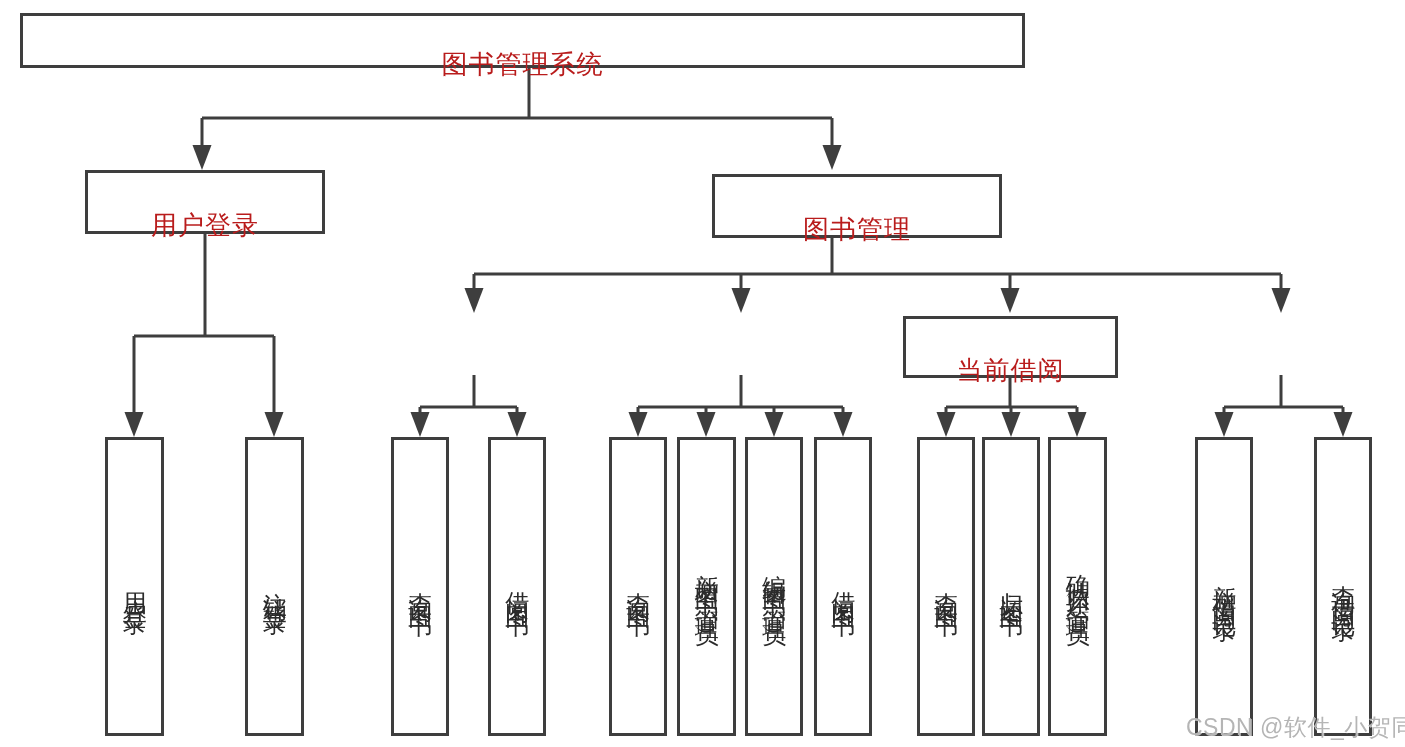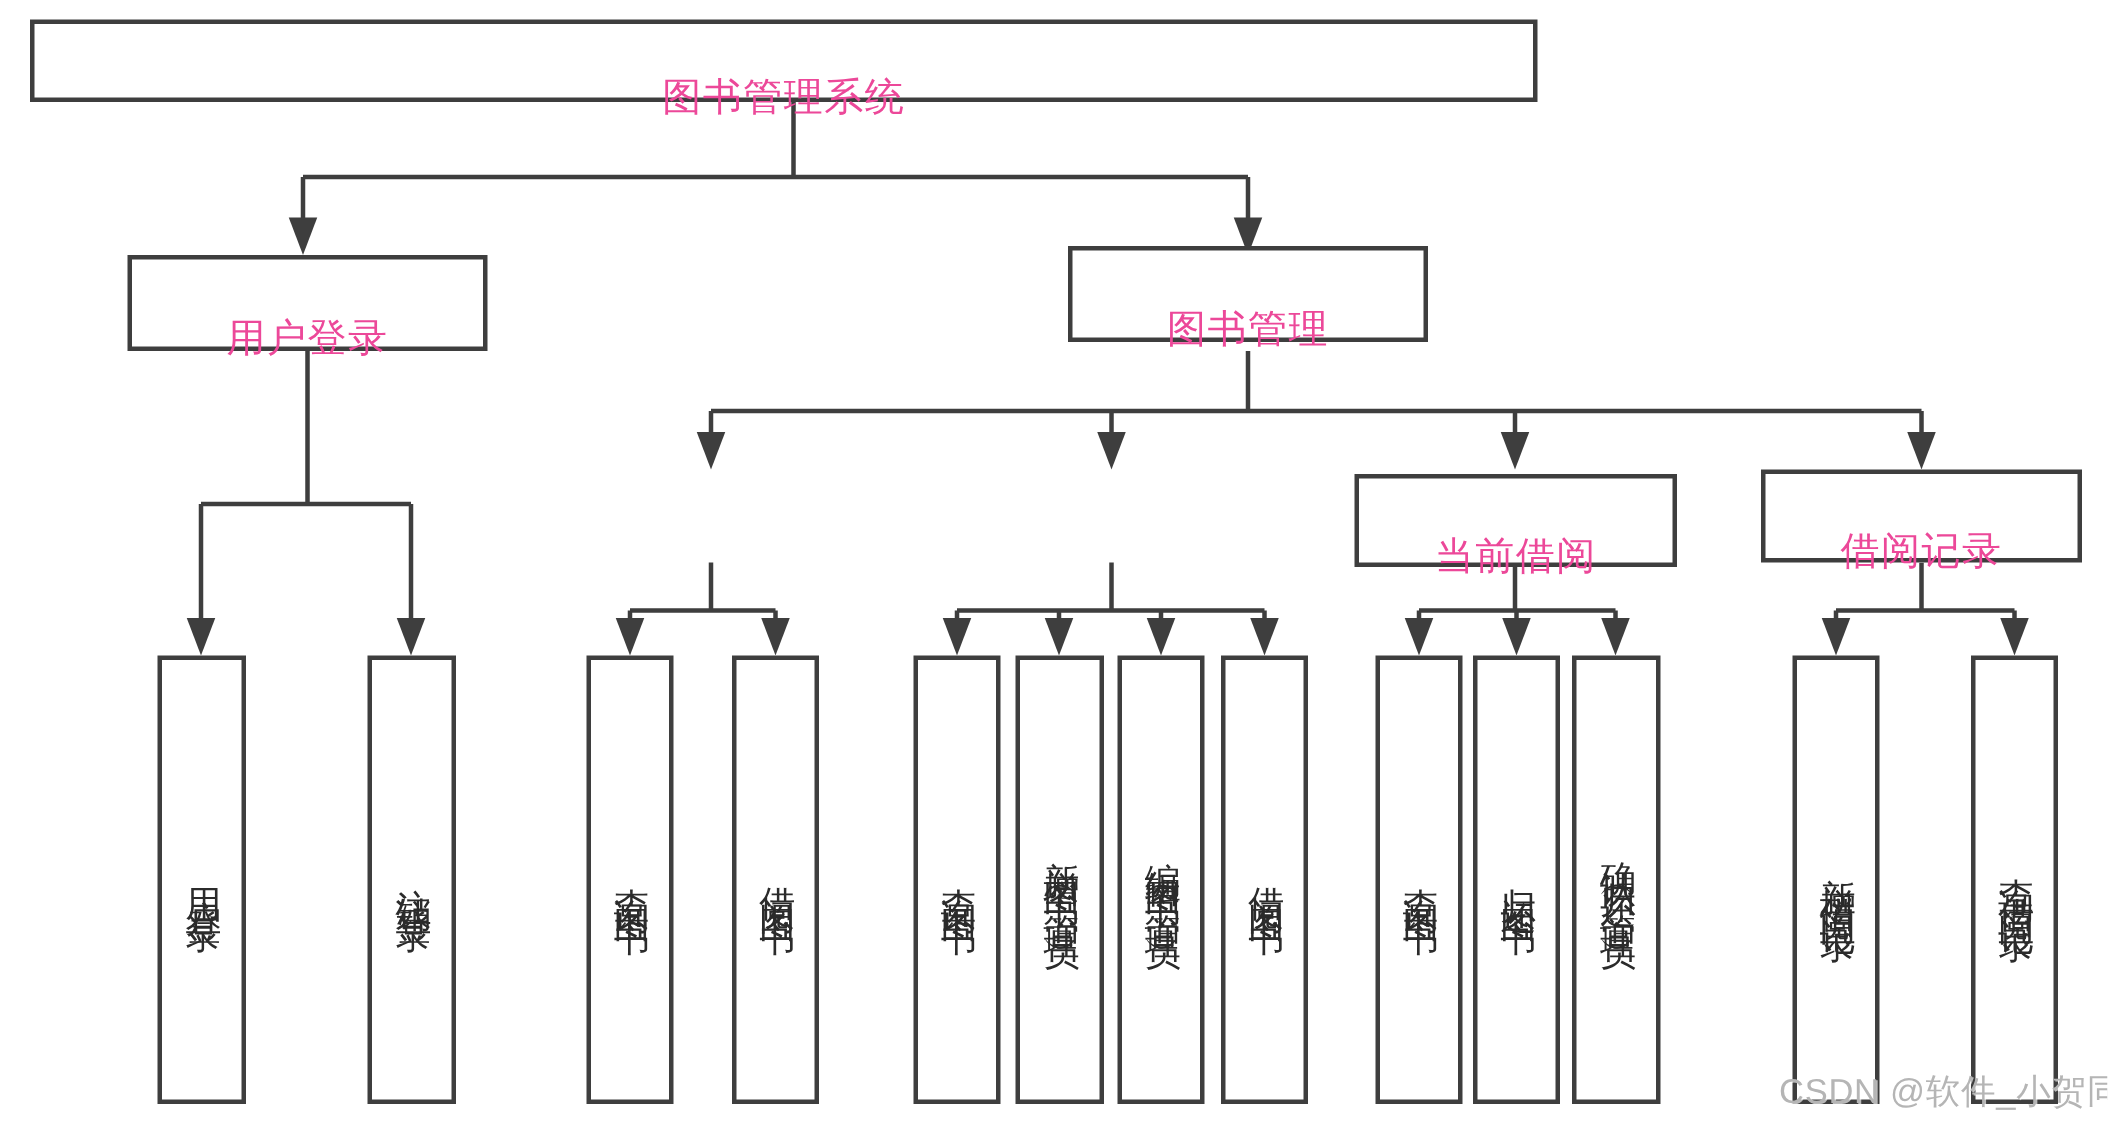"图书管理系统" .hnode .label { color: #ec4899 -> #b91c1c }
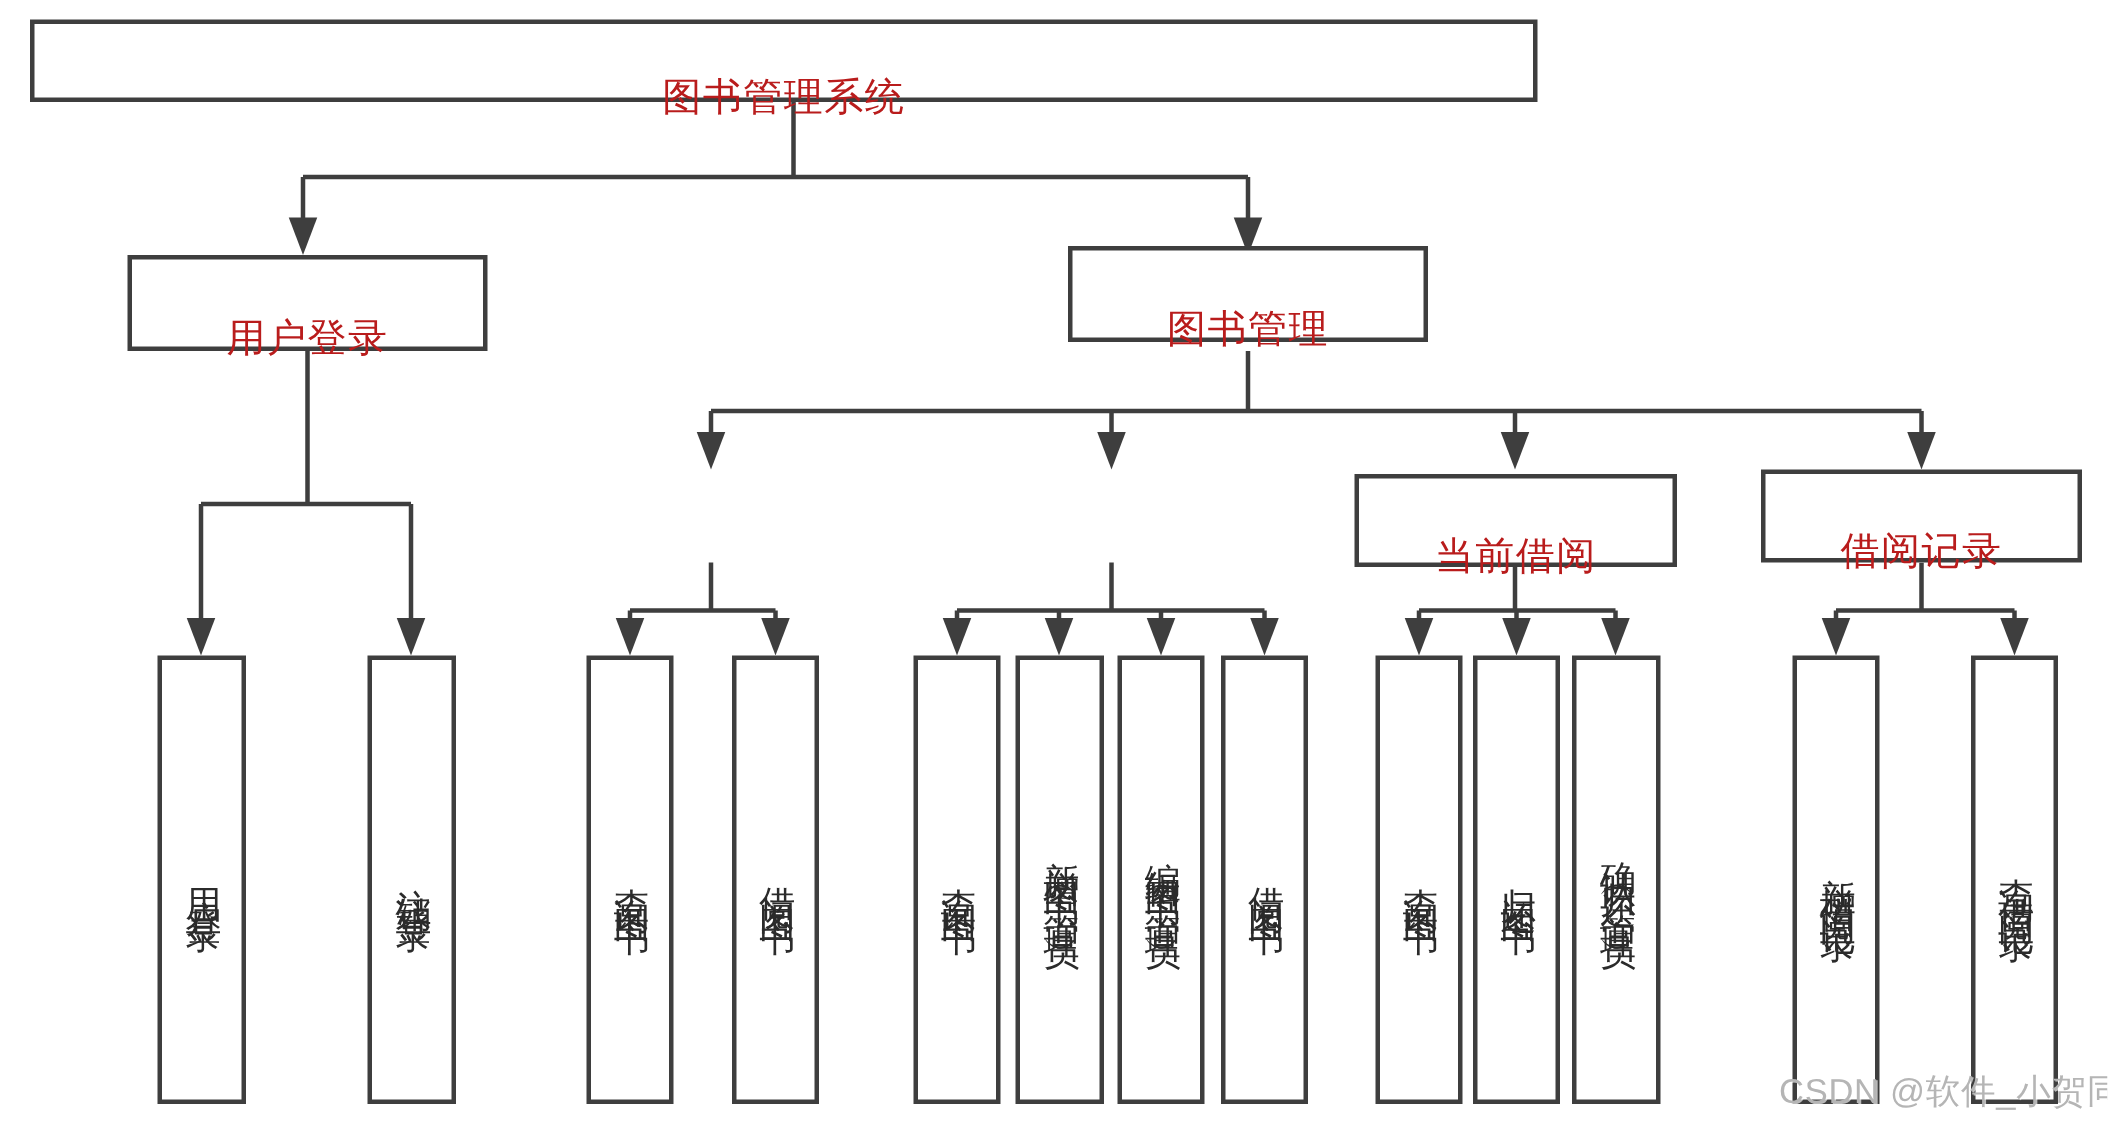"图书管理" div.node { top: 164px -> 174px; width: 240px -> 290px }
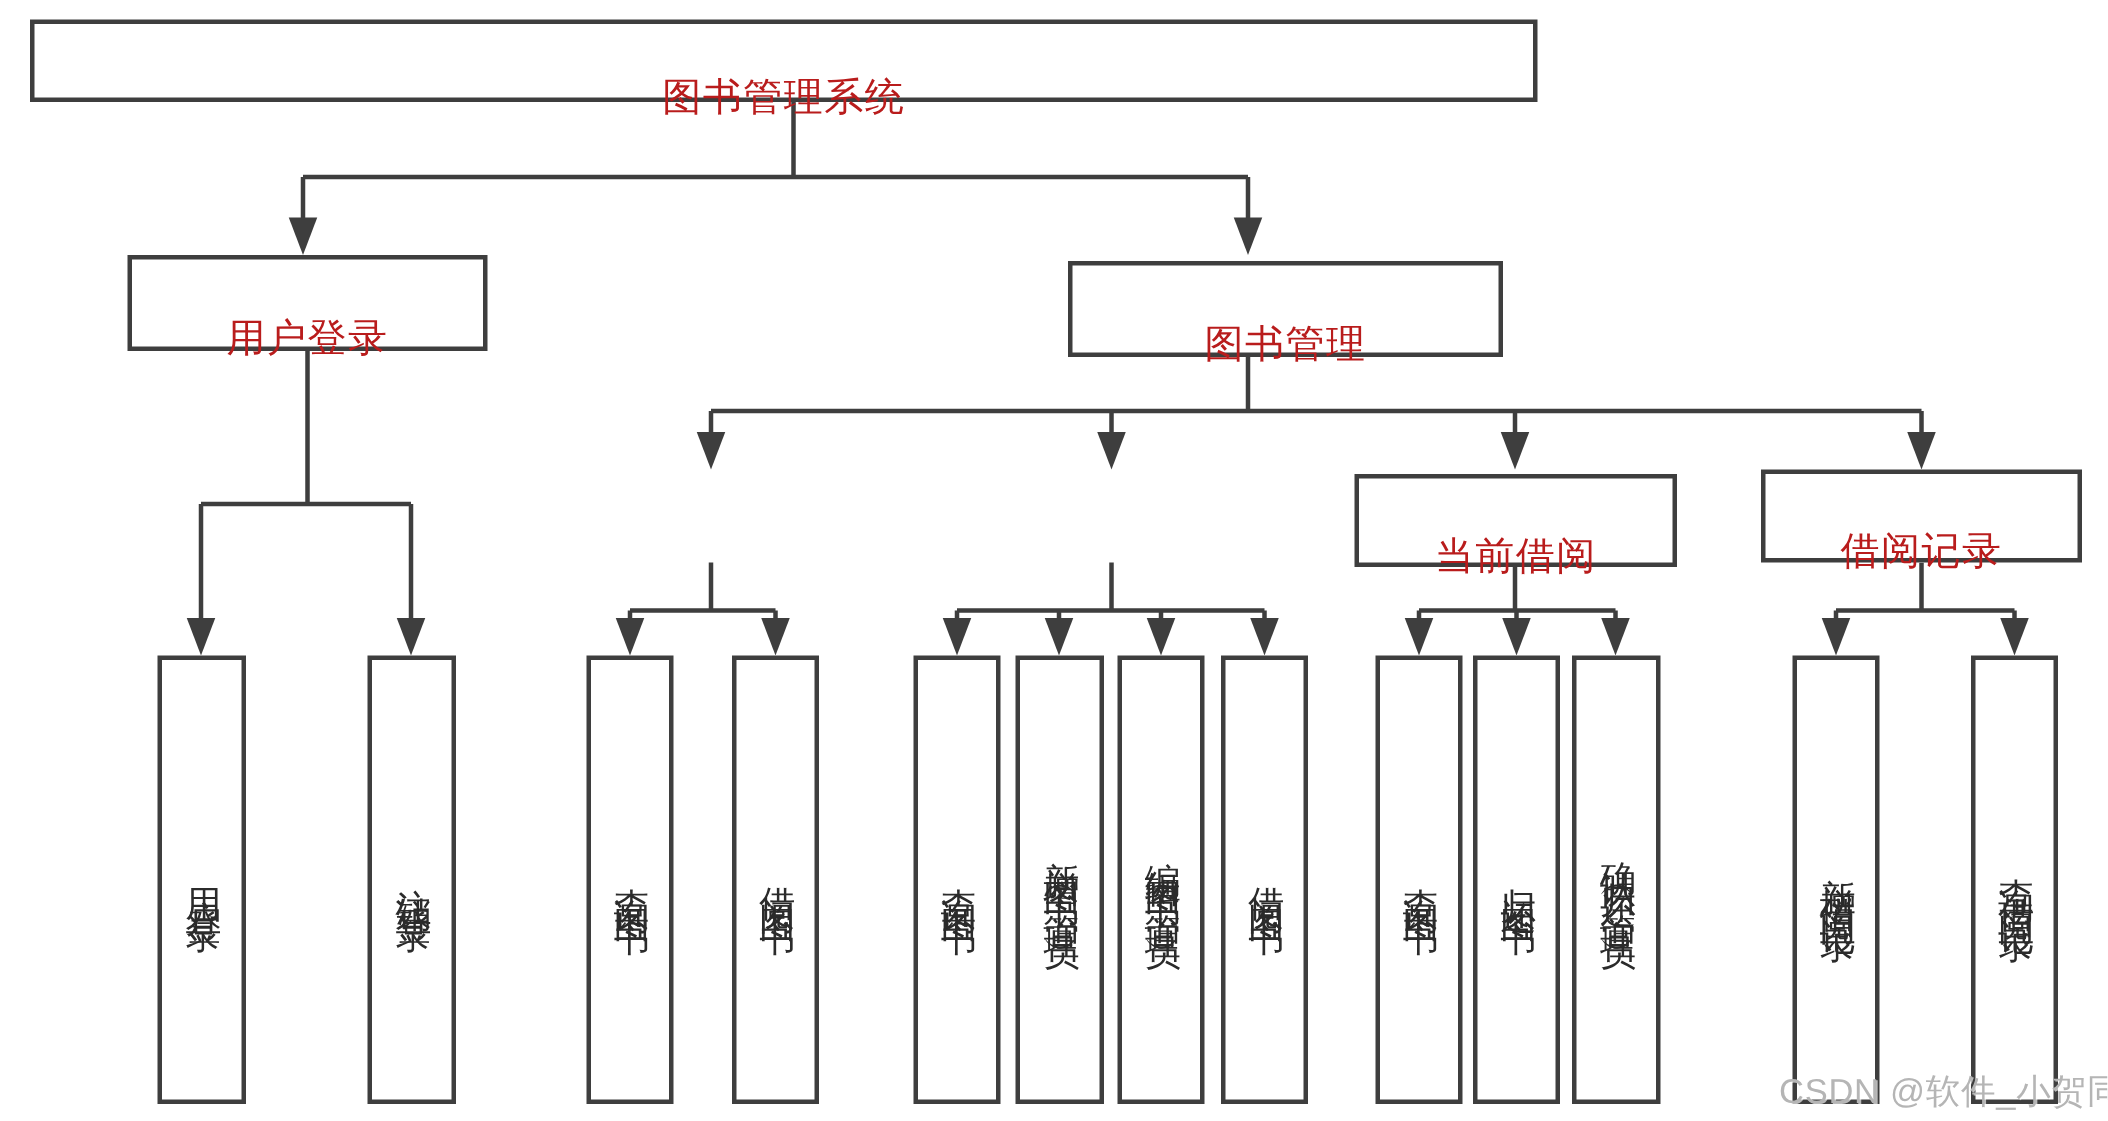"借阅记录" div.node { html: <div> <span>借阅记录</span> </div> -> none }
